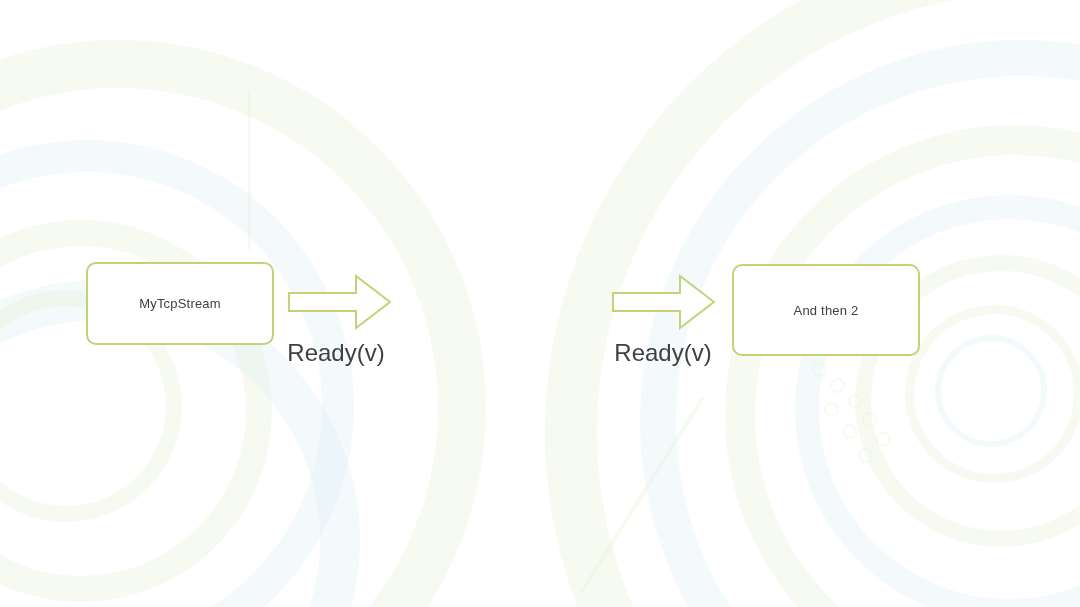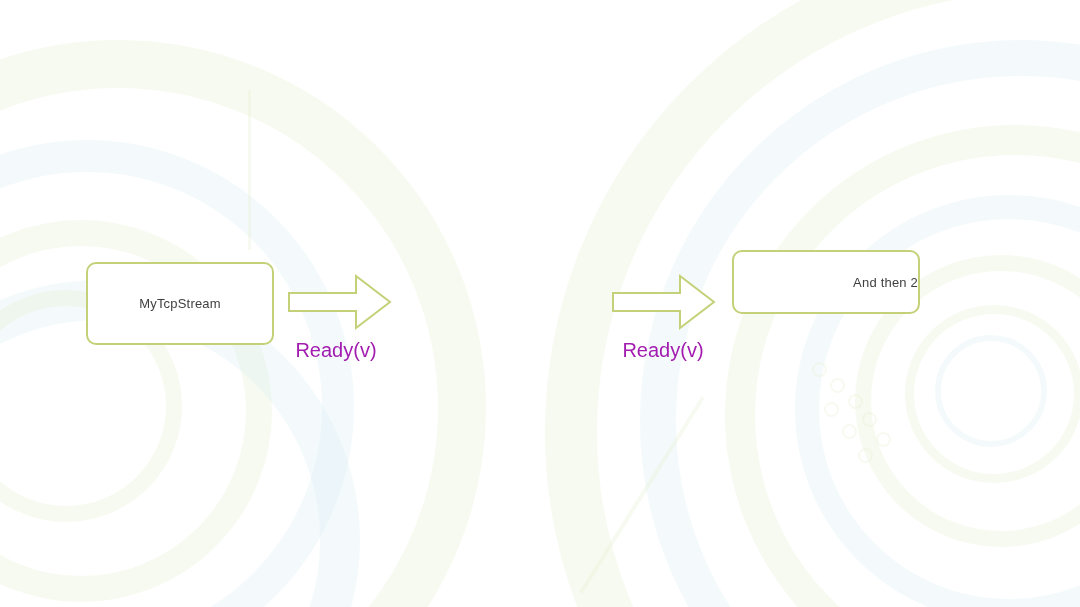"And then 2" div.node { height: 64px -> 92px; justify-content: flex-end -> none; top: 250px -> 264px }
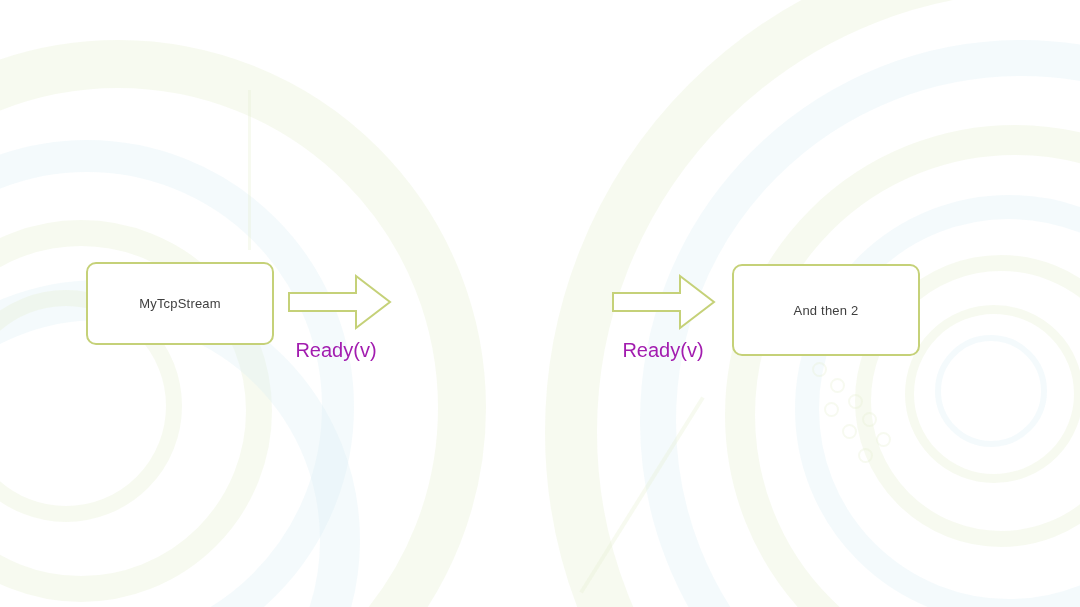"Ready(v)" .edge-label { color: #a21caf -> #404040; font-size: 20px -> 24px }
